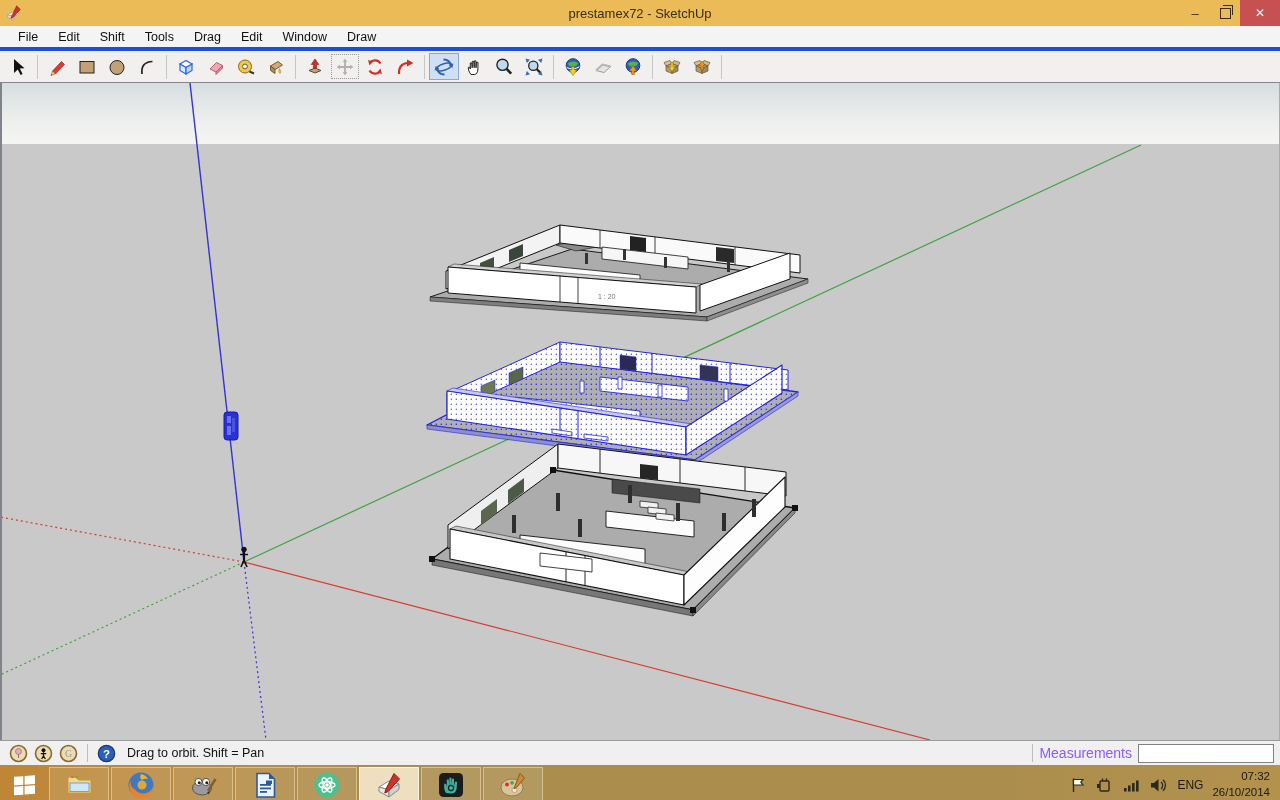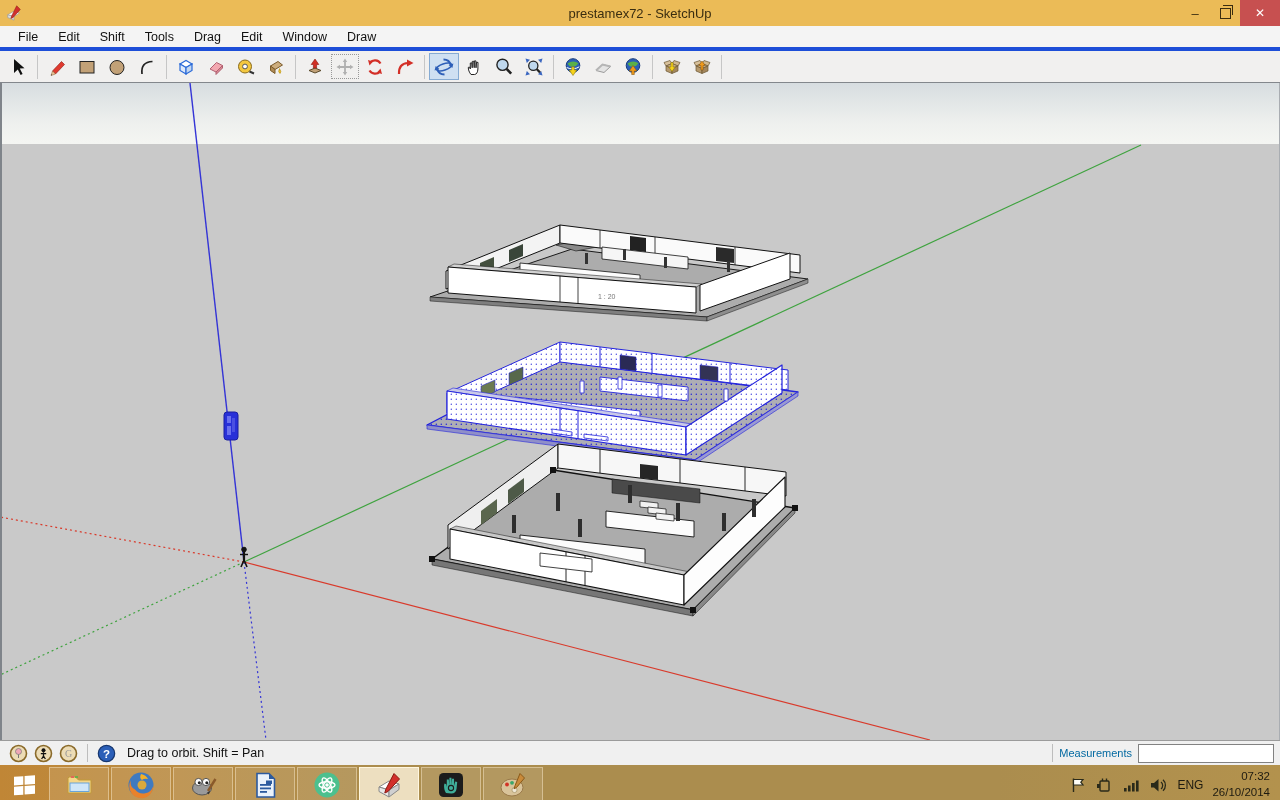"Measurements" .meas-label { color: #0369a1 -> #8b5cf6; font-size: 11px -> 14px }
